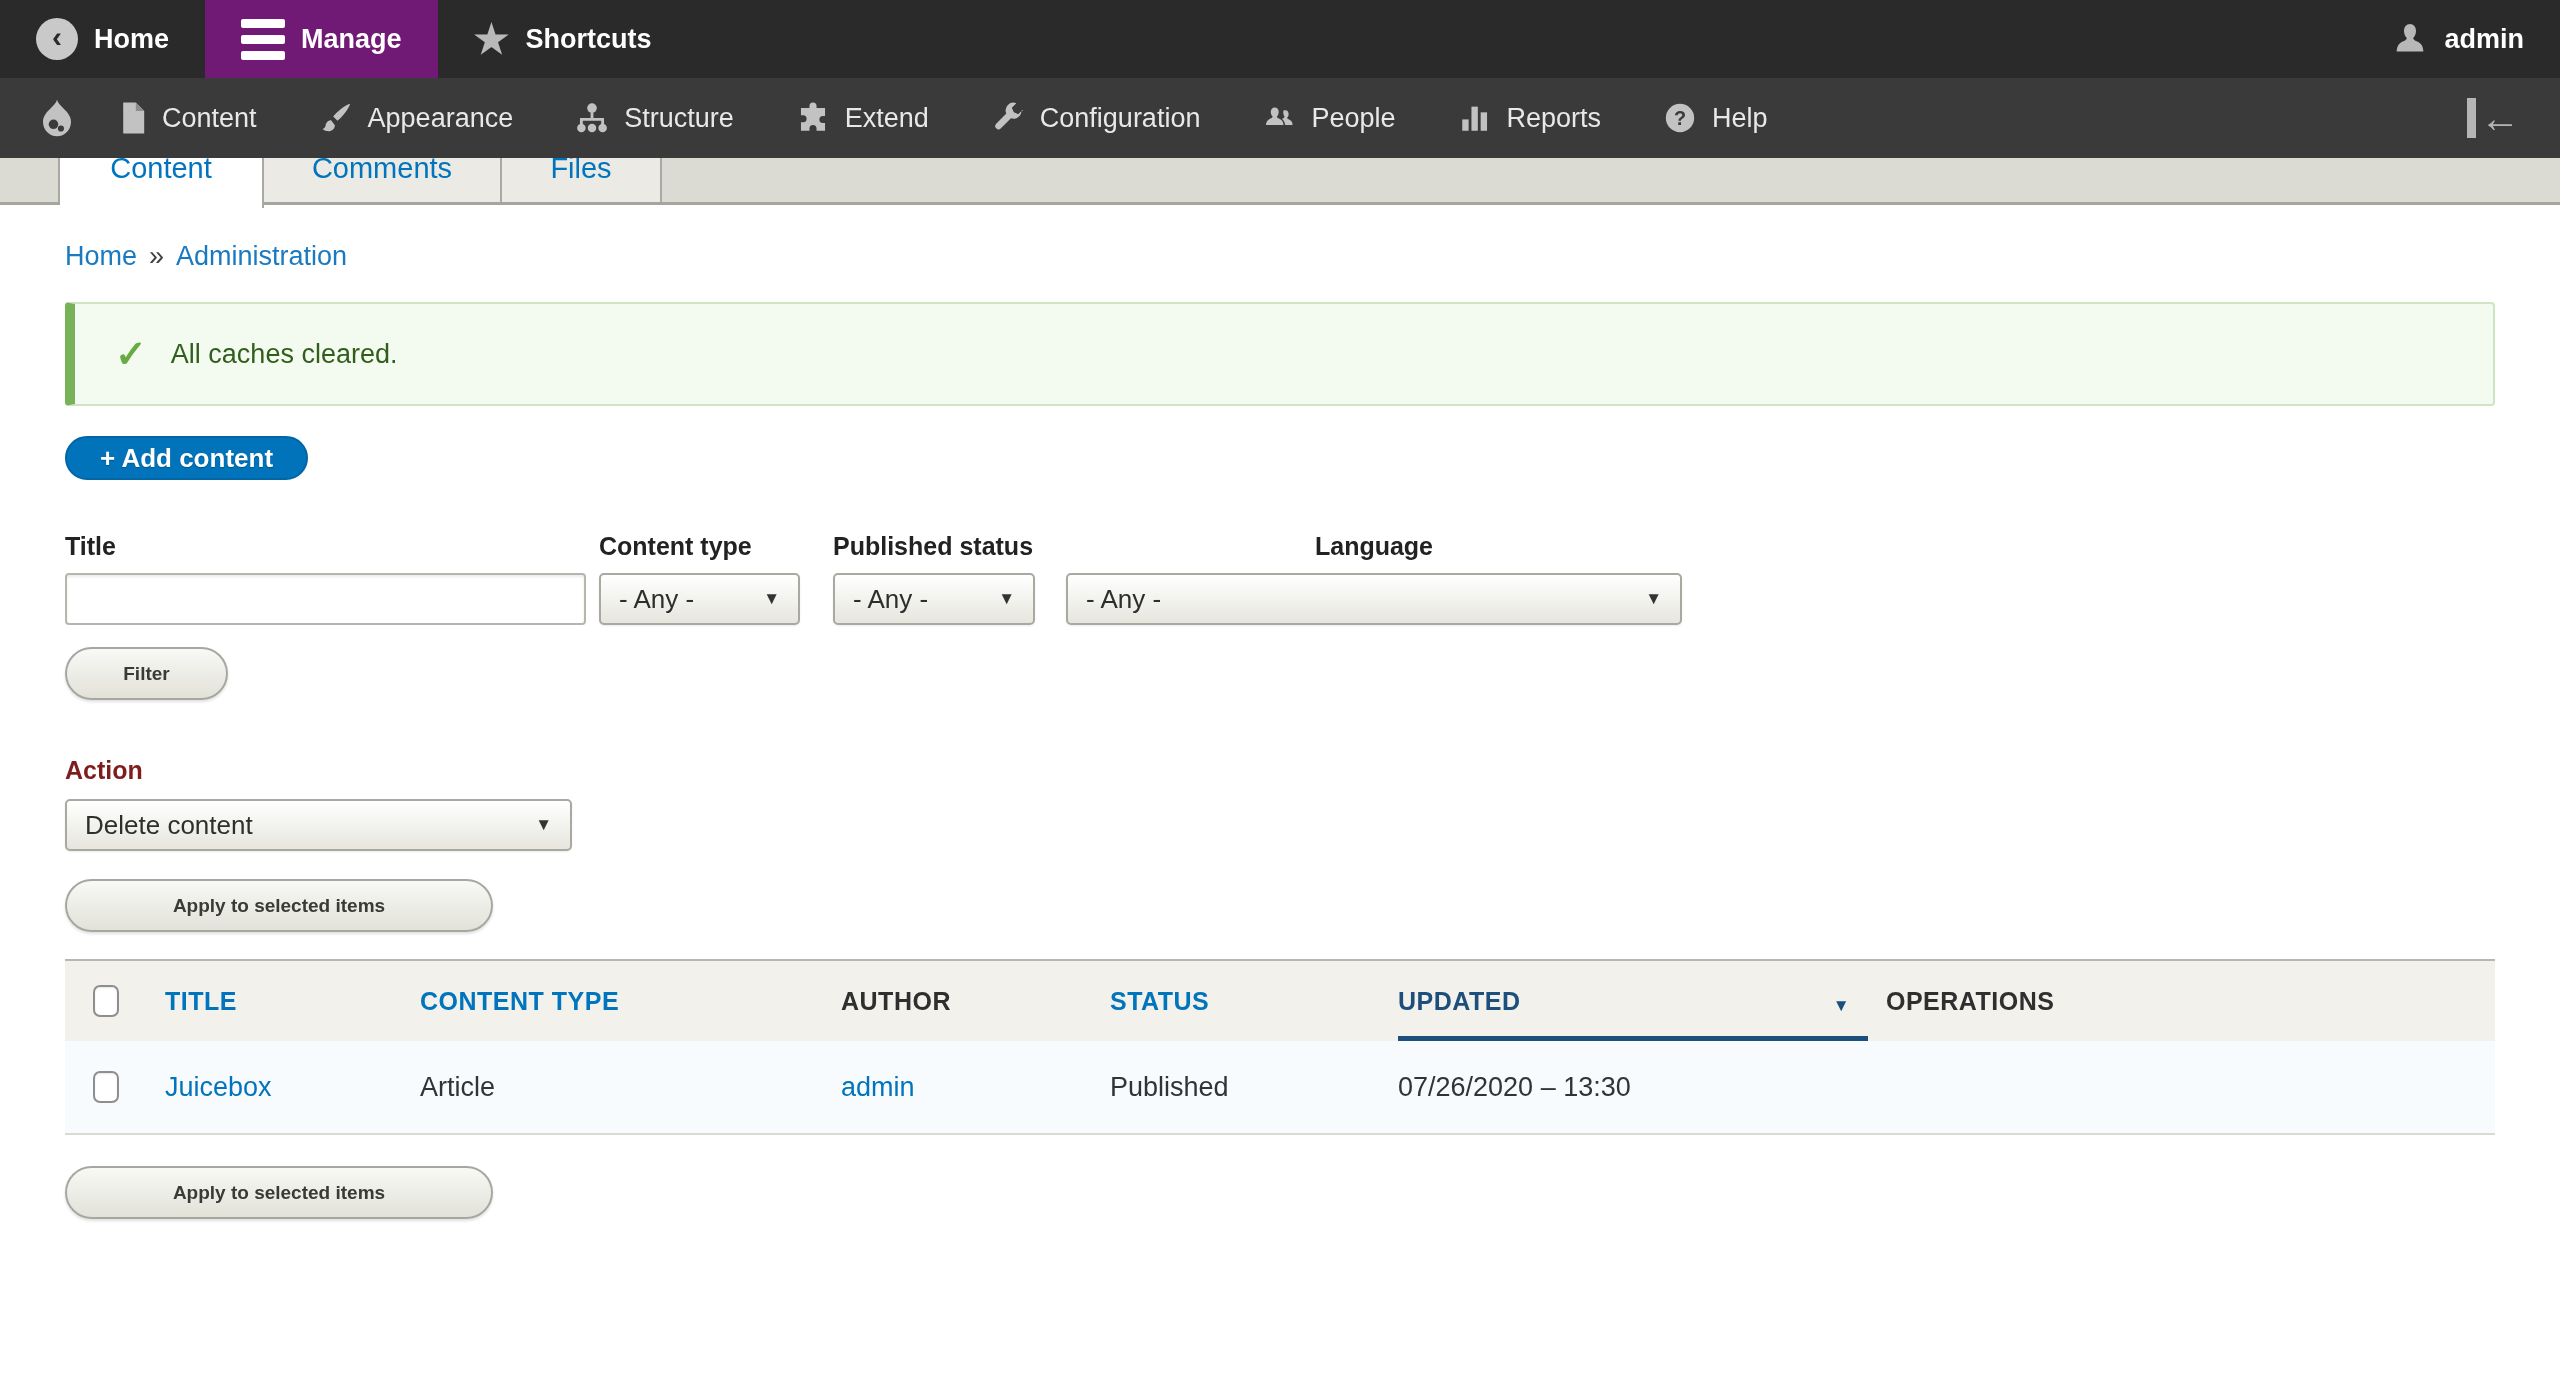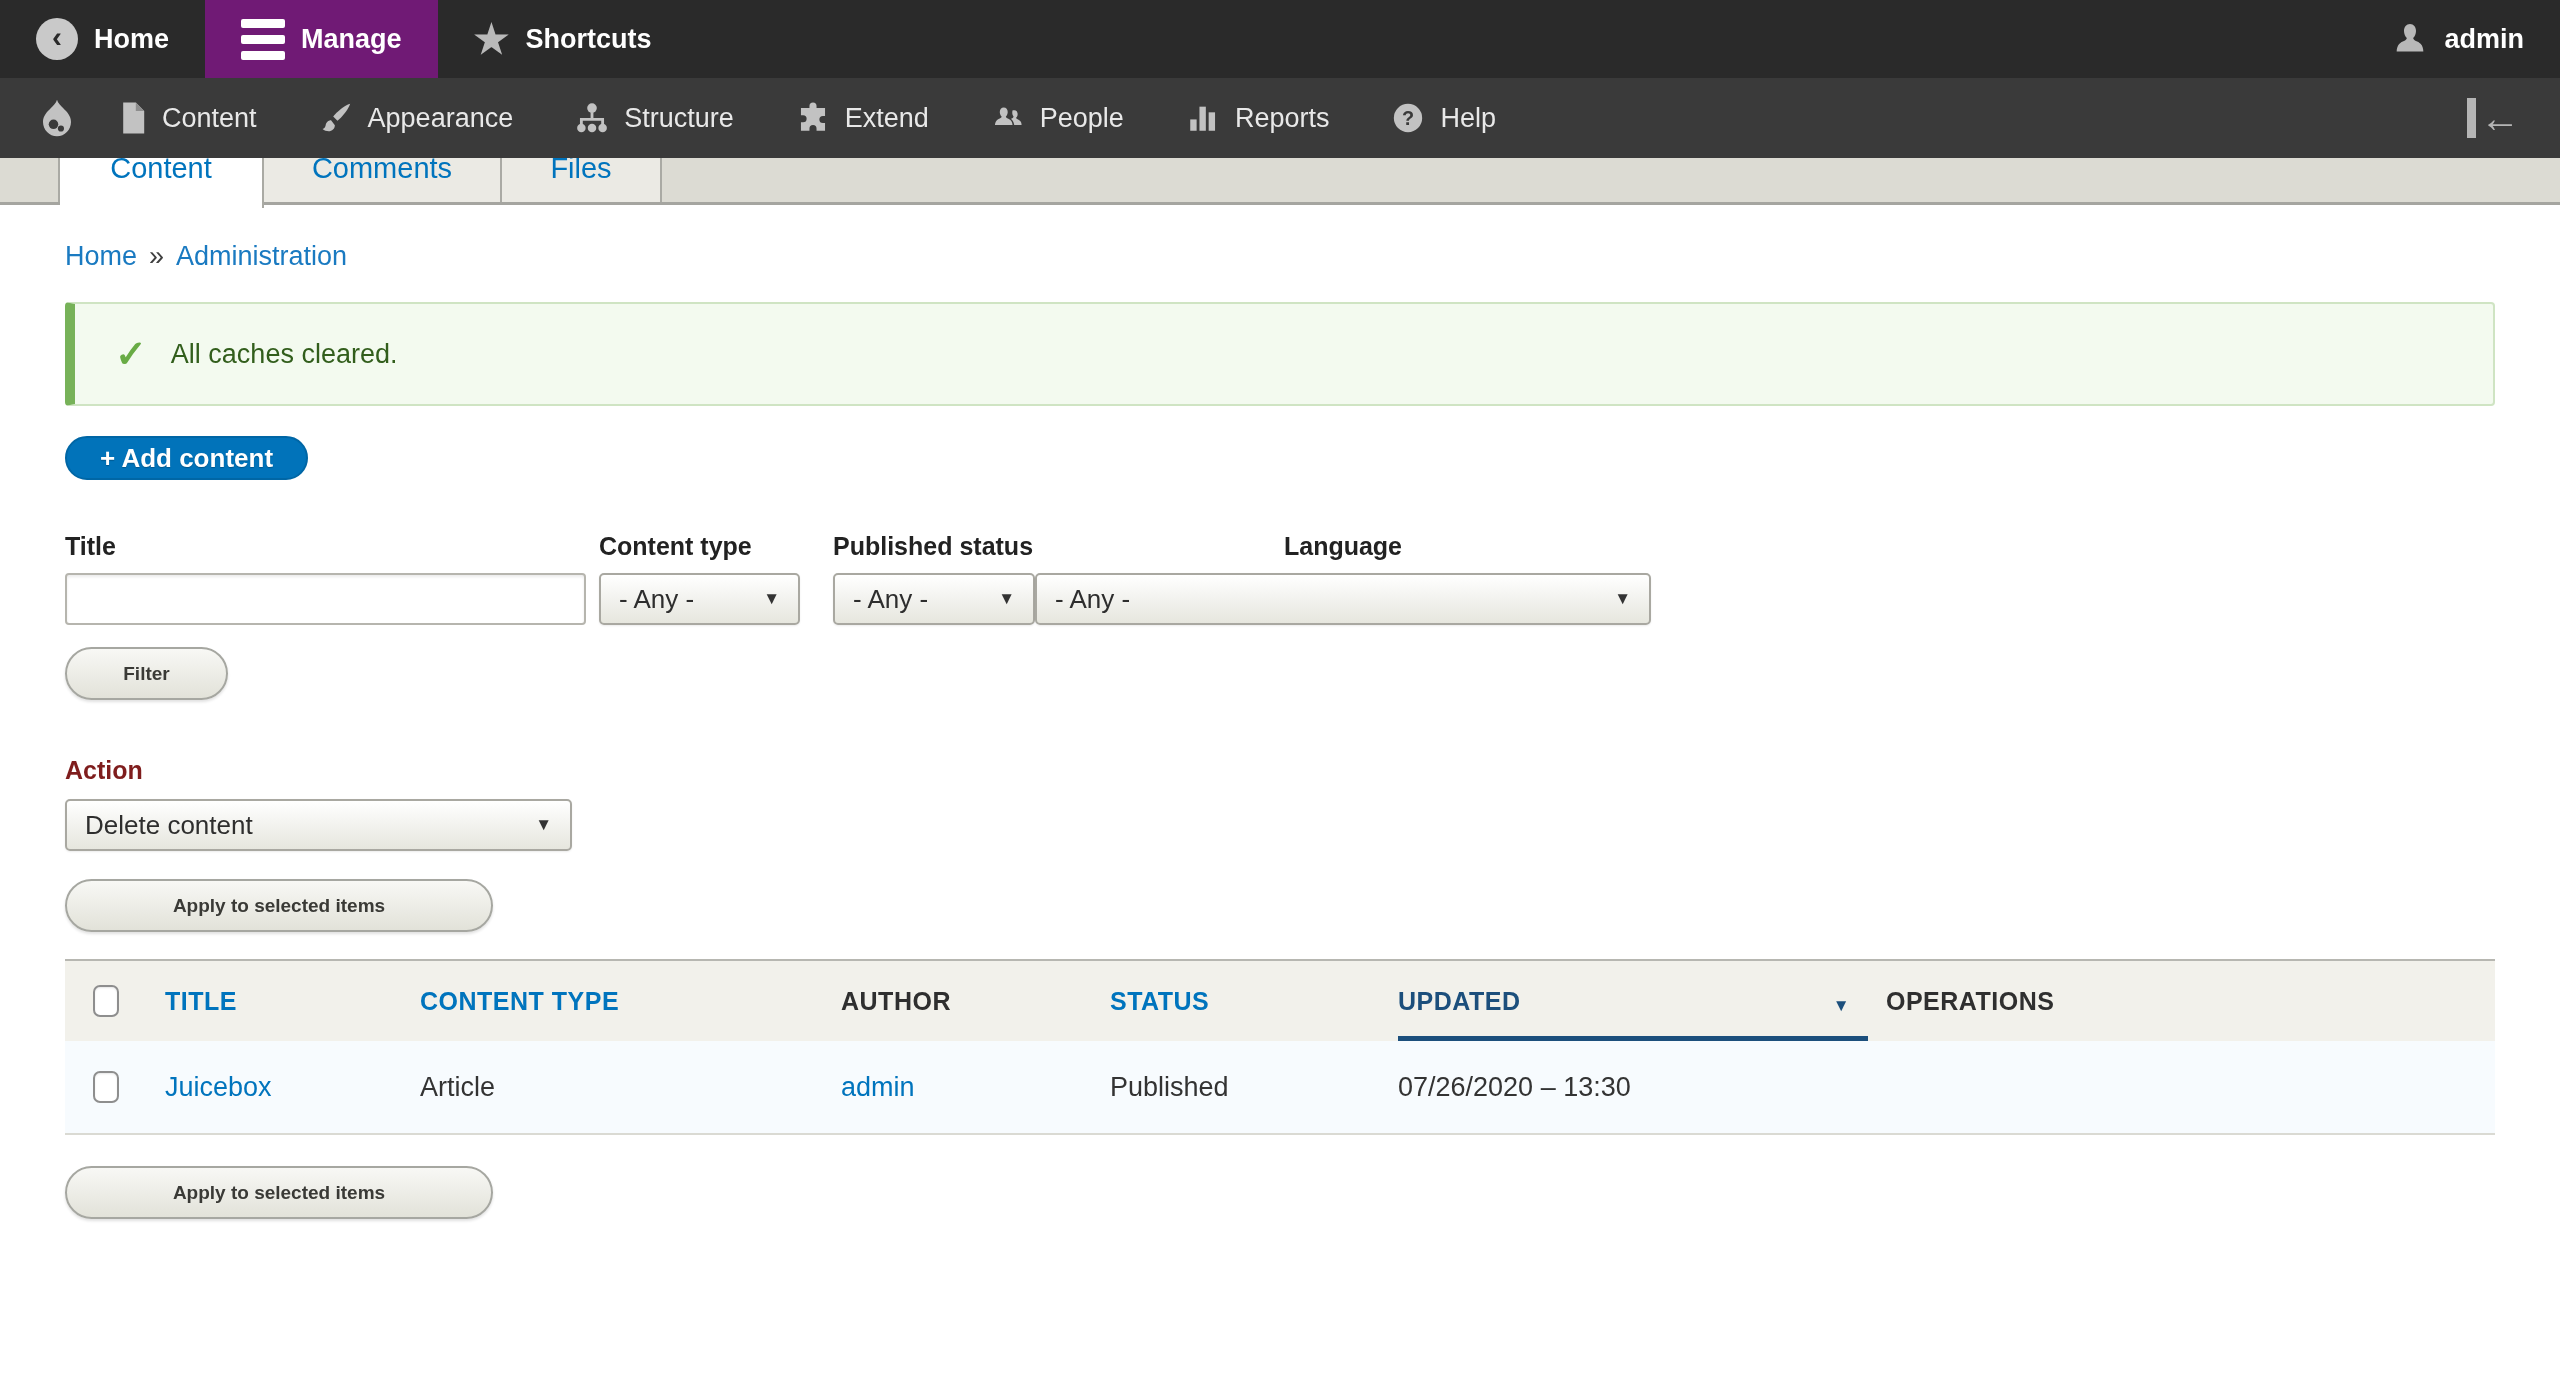"Configuration" div.menu-item { html: none -> <div> <span> <svg> <path></path> </svg> </span> <span>Configuration</span> </div> }
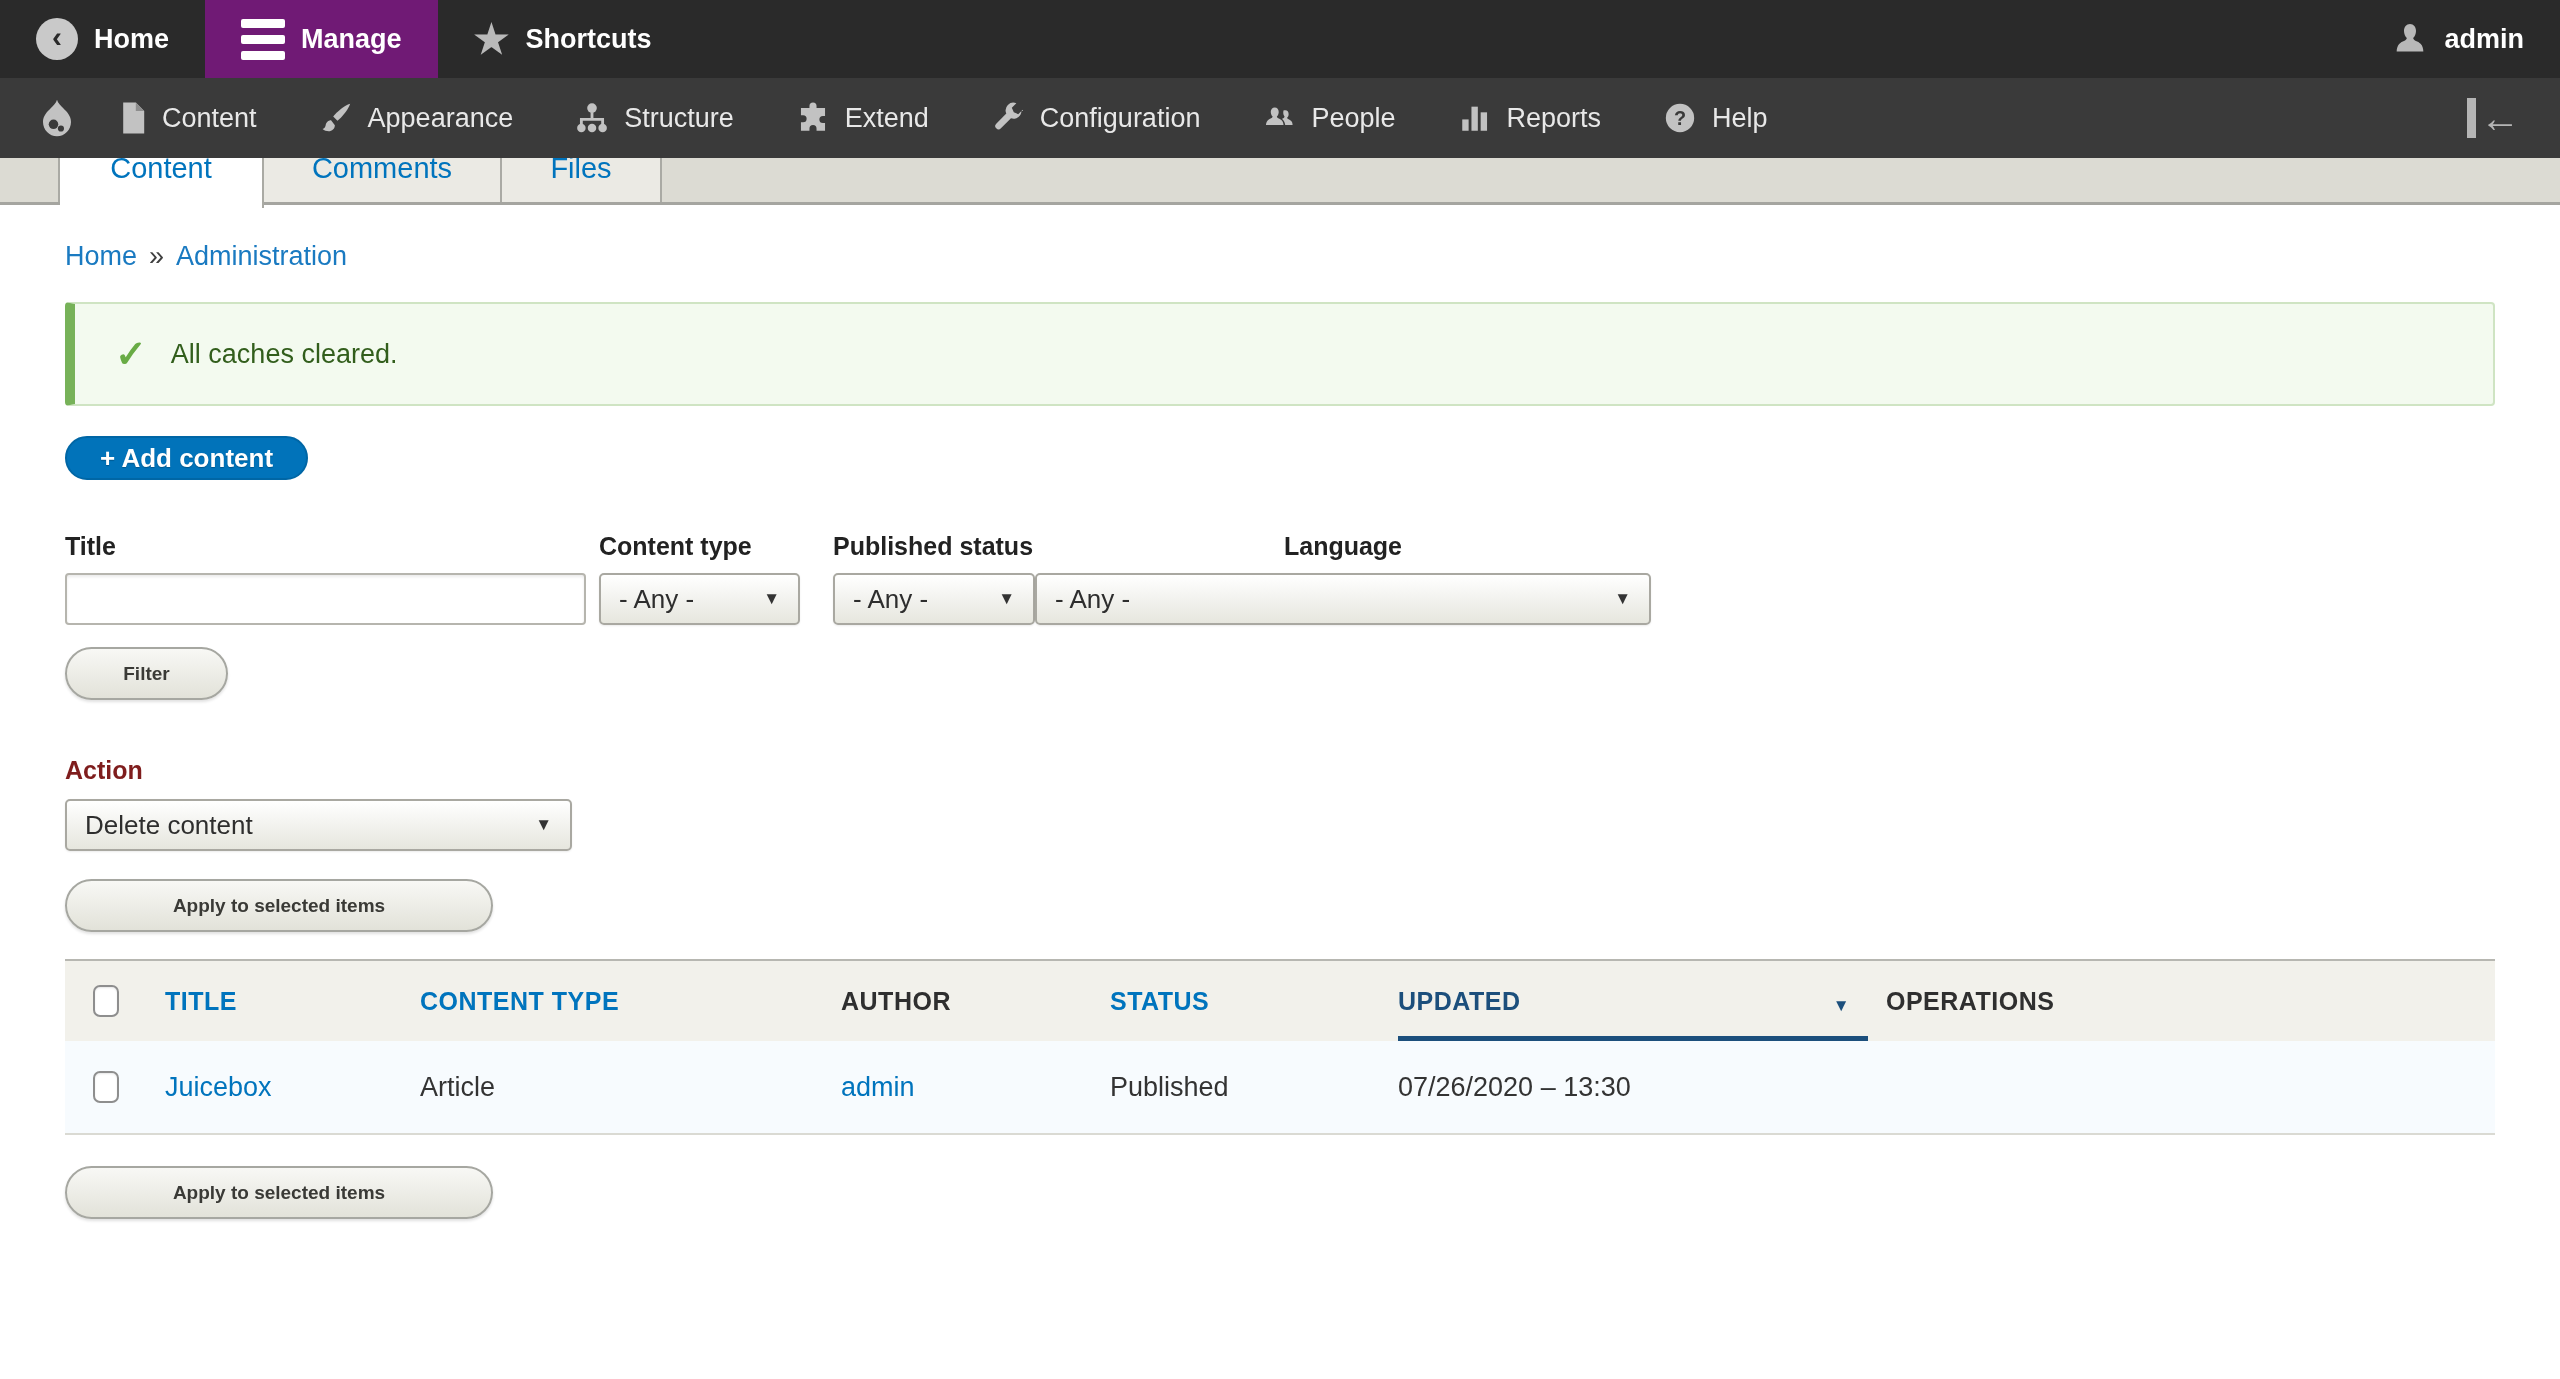"Published status" .g-status { margin-right: none -> 31px }
